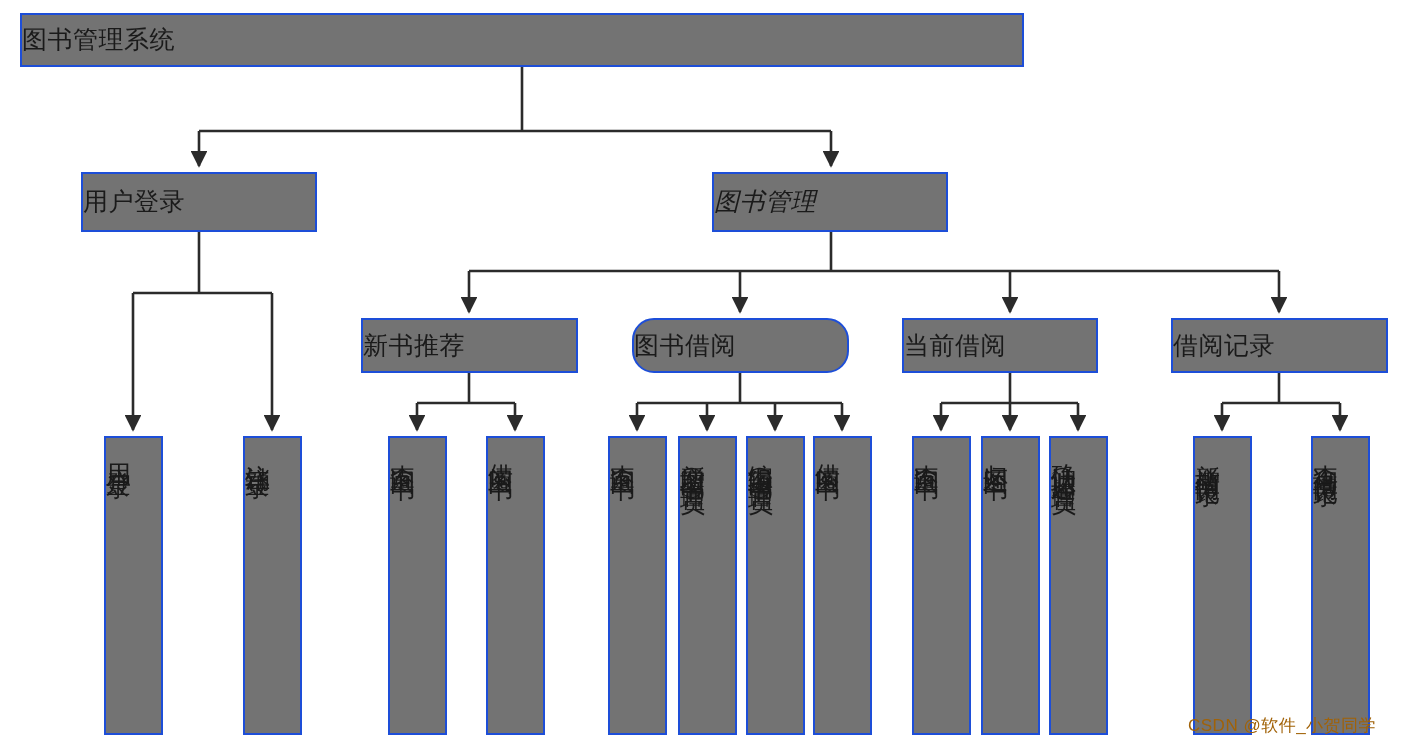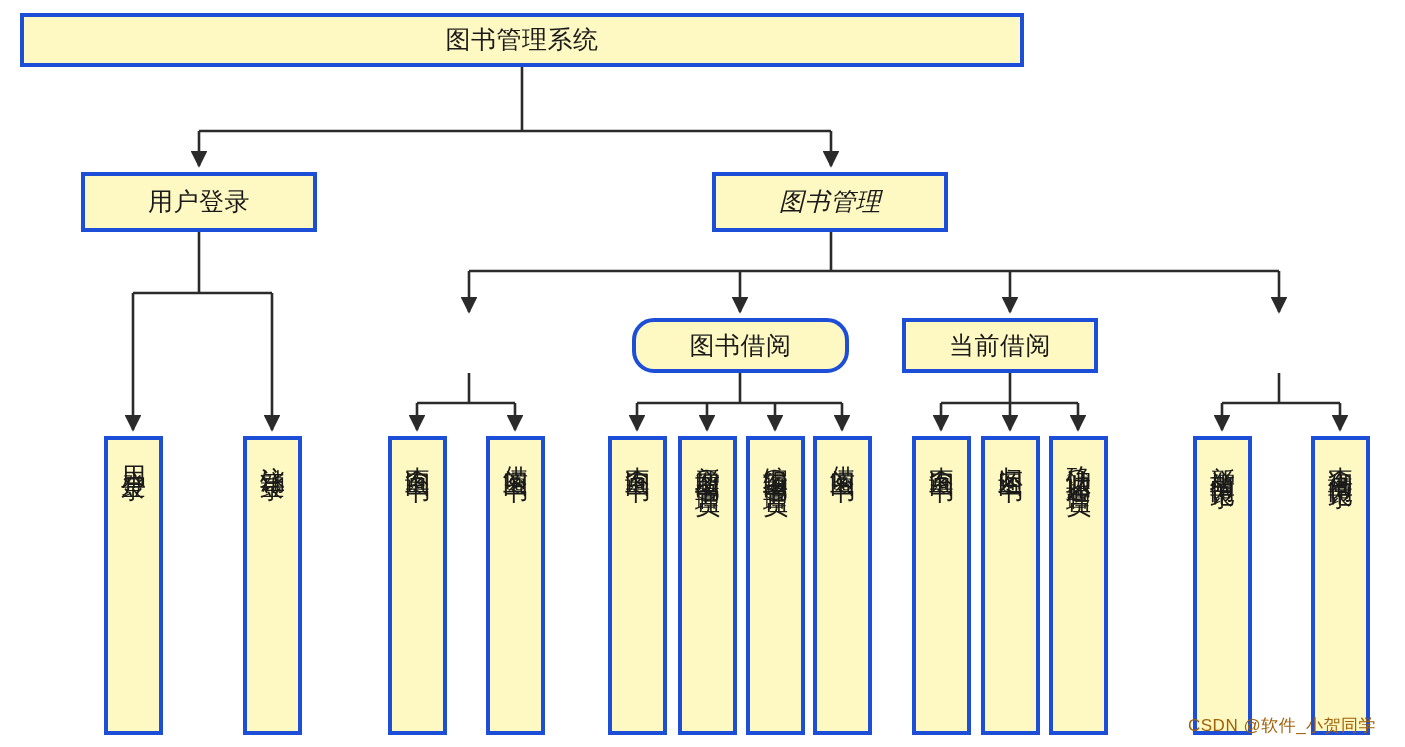"图书管理系统" .node { background: #fef9c3 -> #737373; border: 4px solid #1d4ed8 -> 2px solid #1d4ed8; justify-content: center -> none }
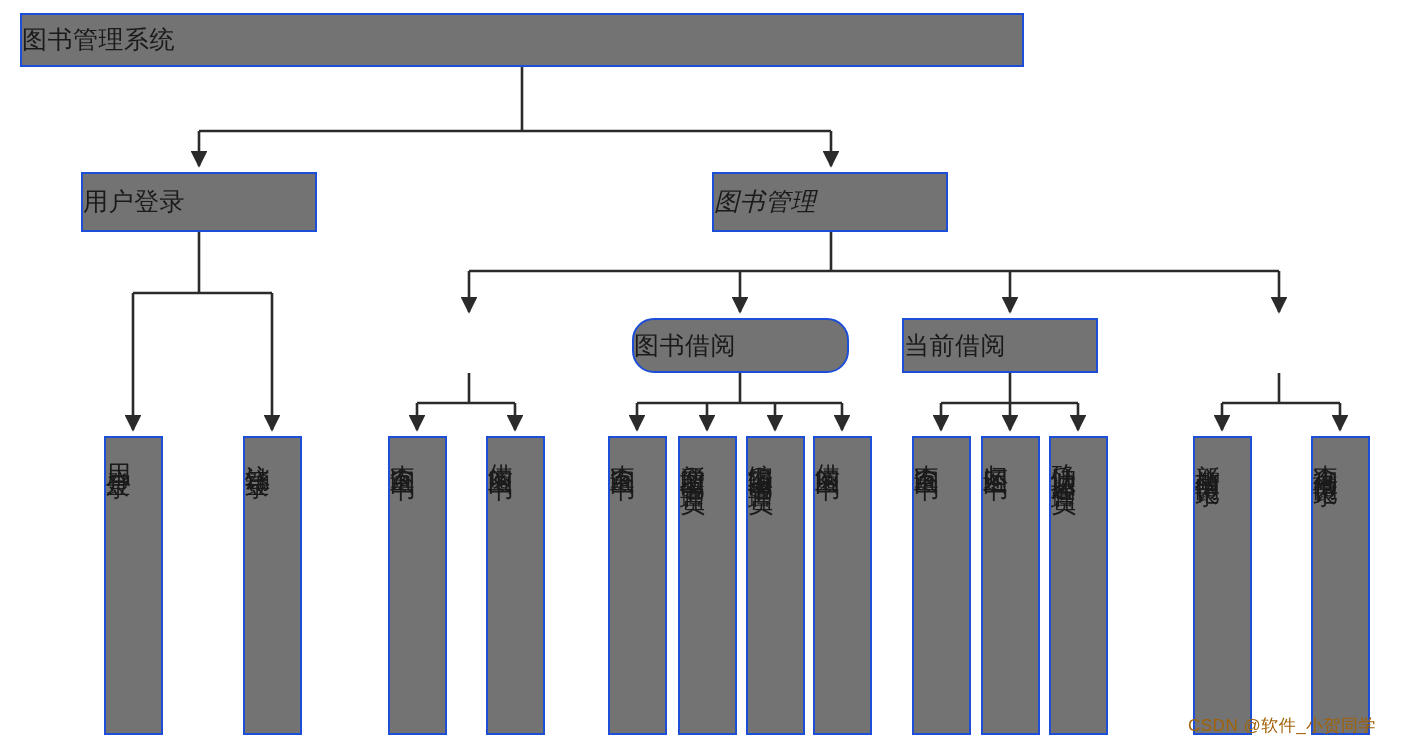"新书推荐" div.node { html: none -> <div> <span>新书推荐</span> </div> }
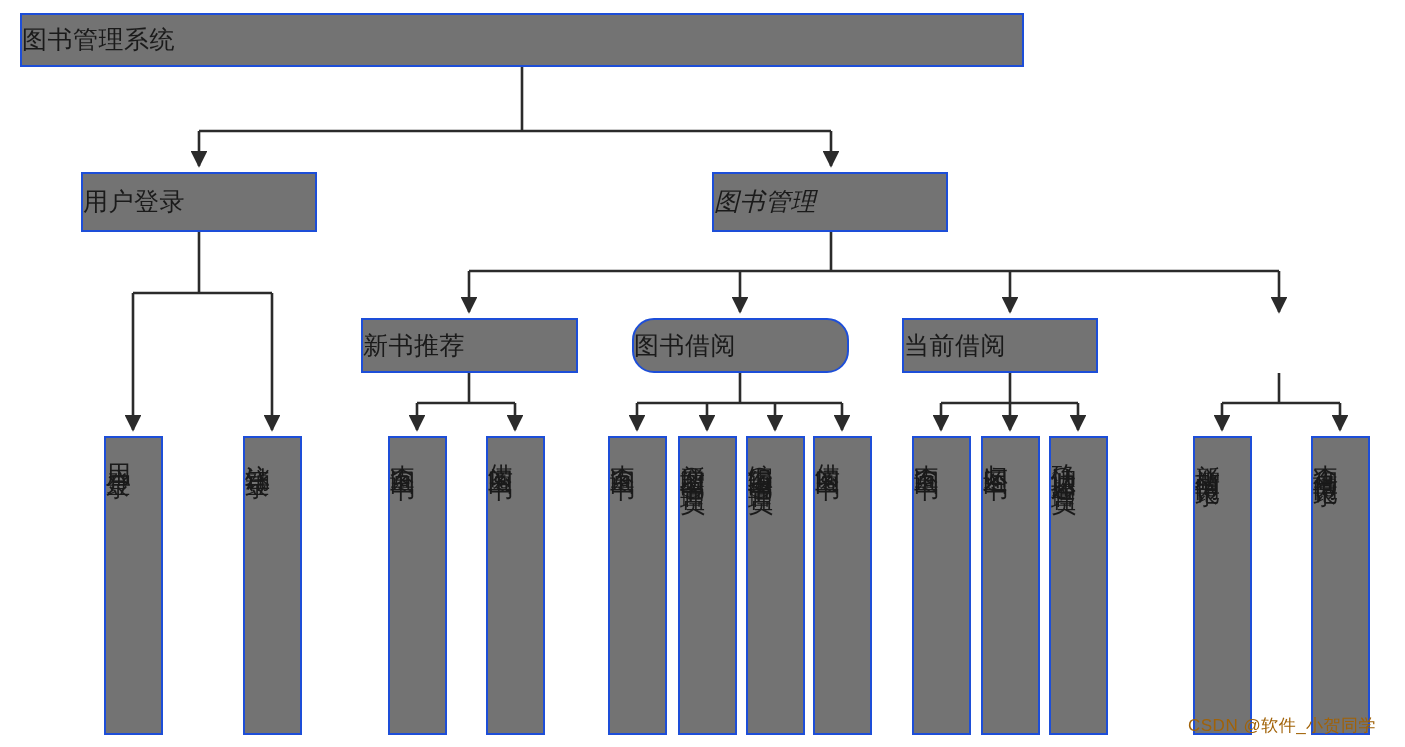"借阅记录" div.node { html: none -> <div> <span>借阅记录</span> </div> }
